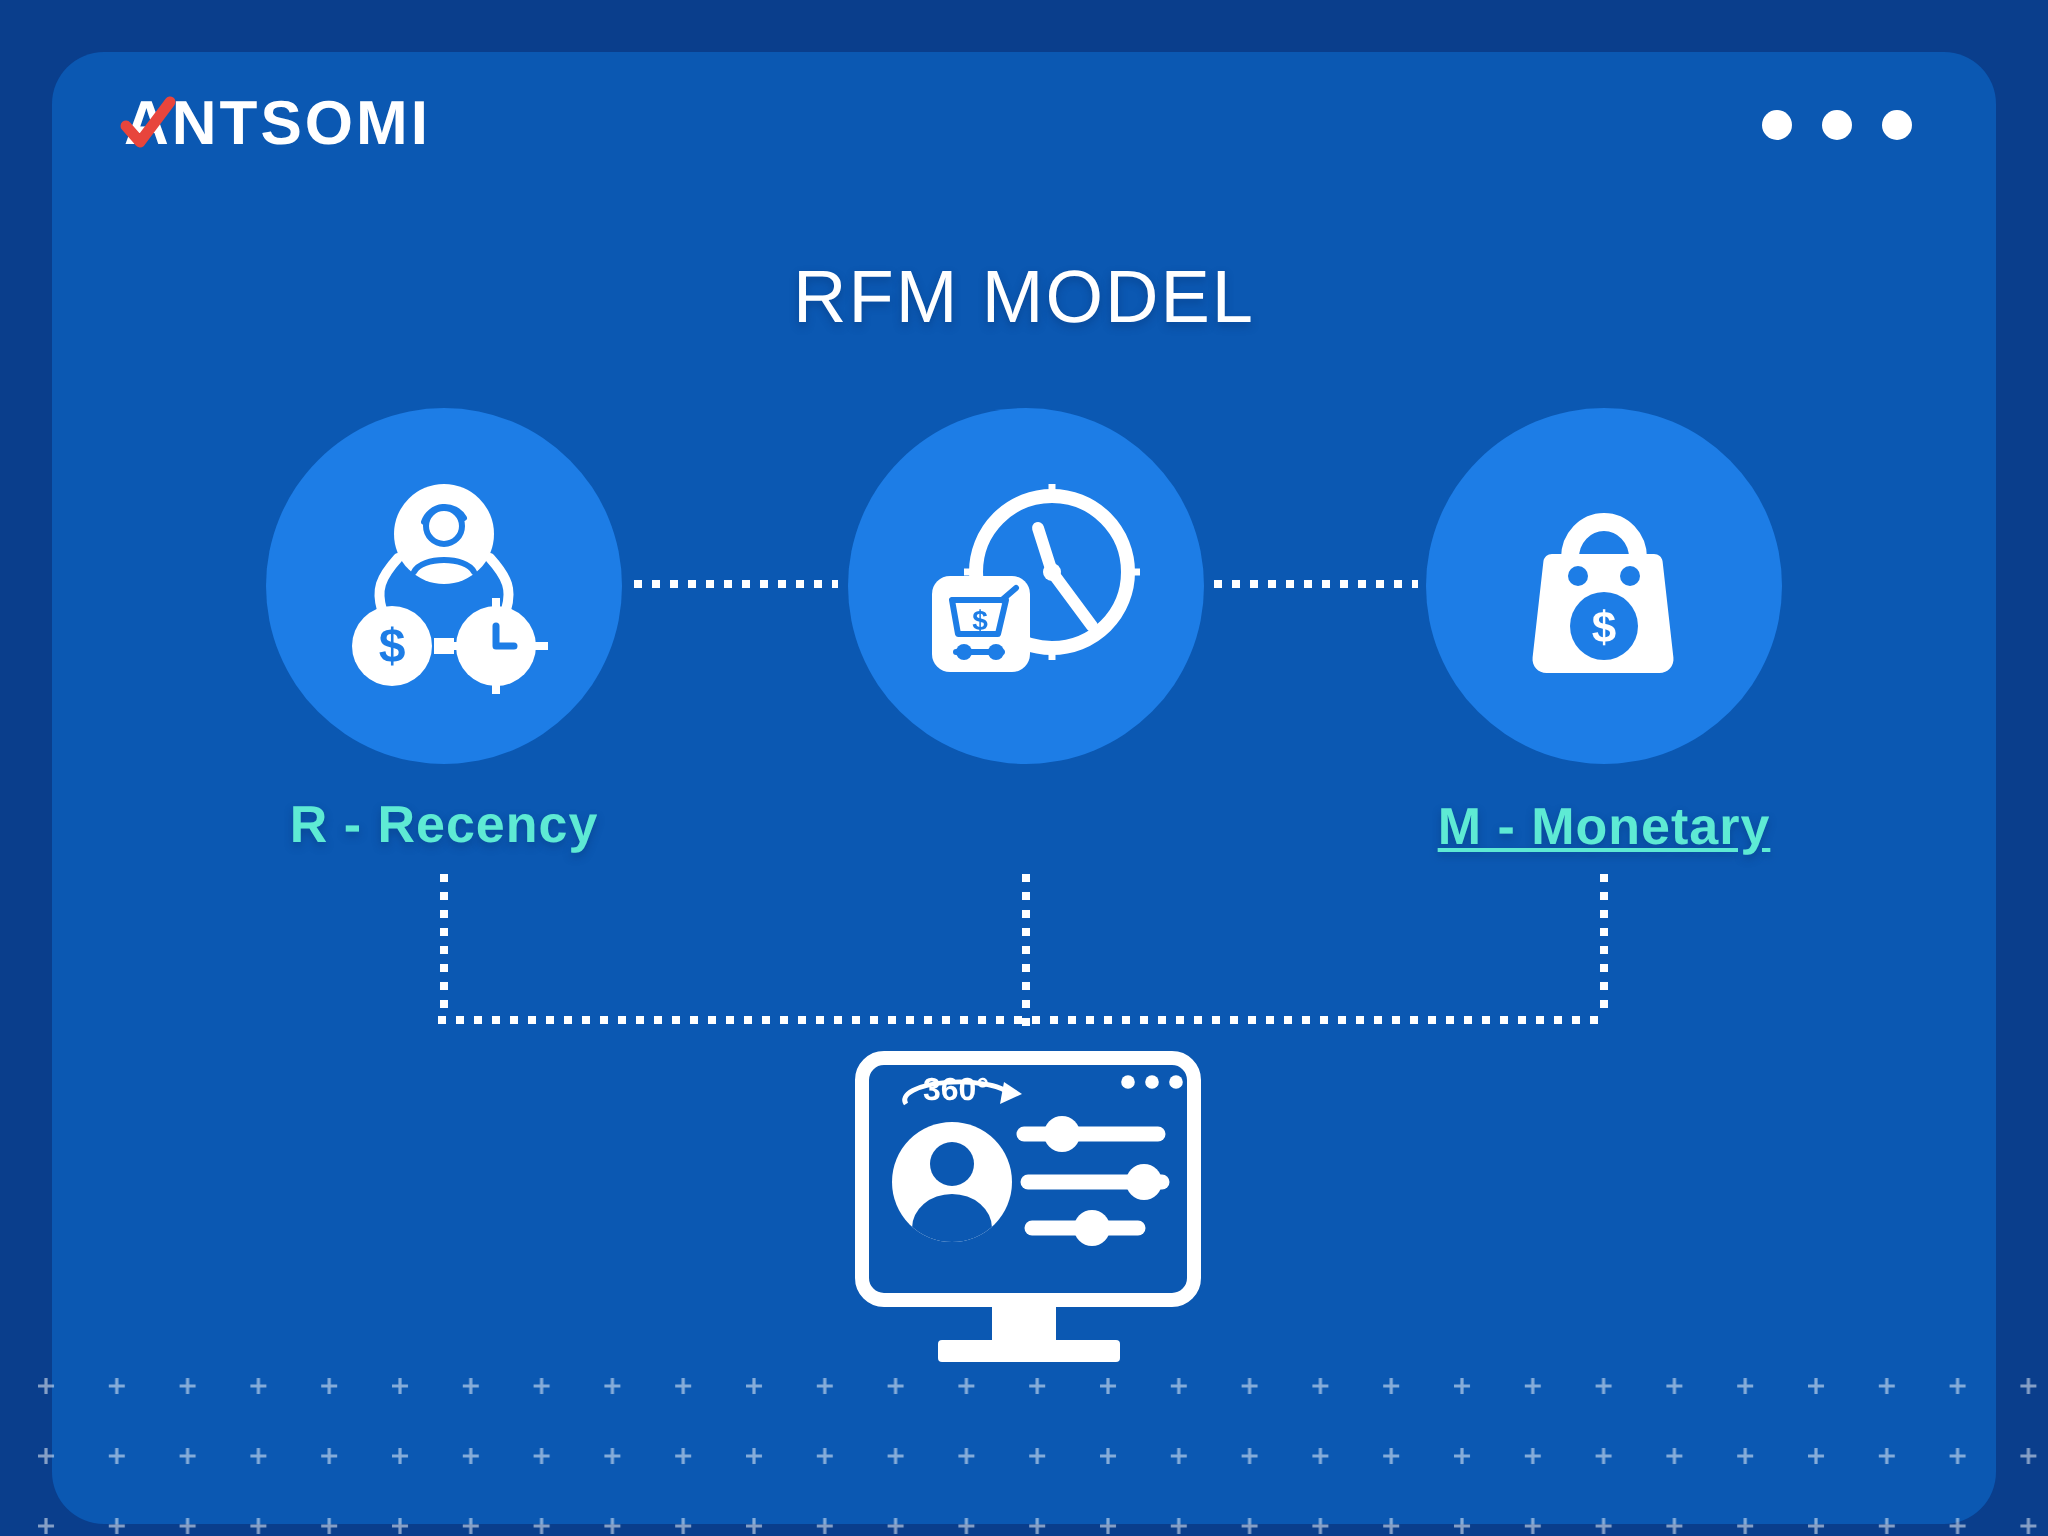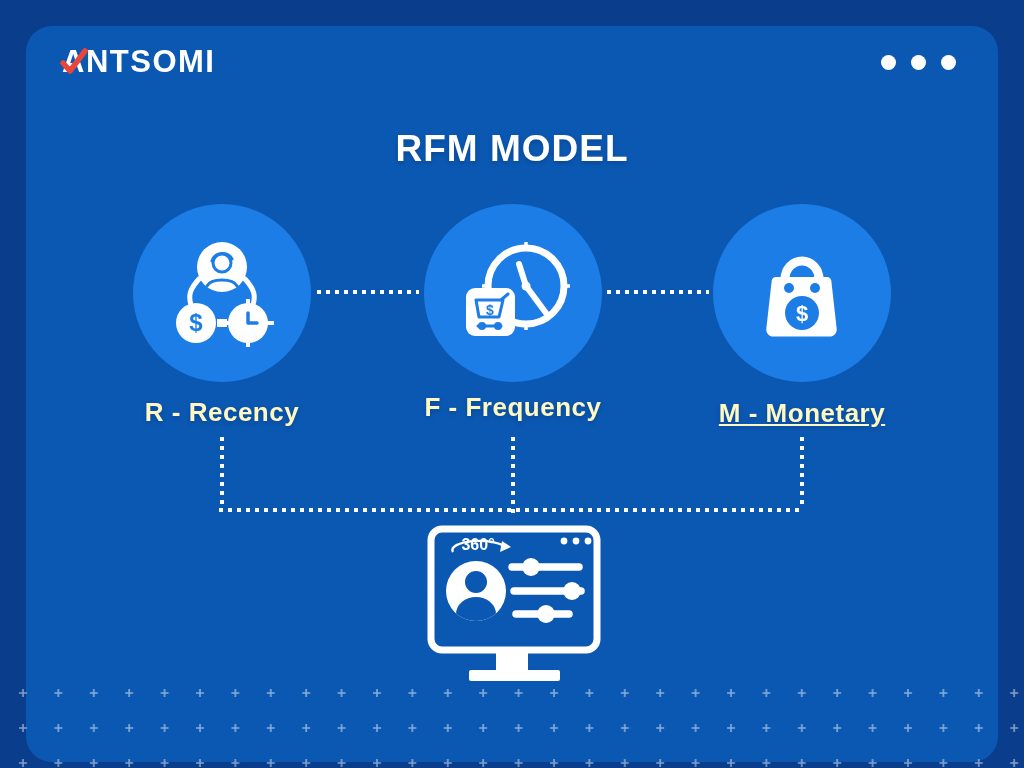"RFM MODEL" .title { font-weight: bold -> normal }
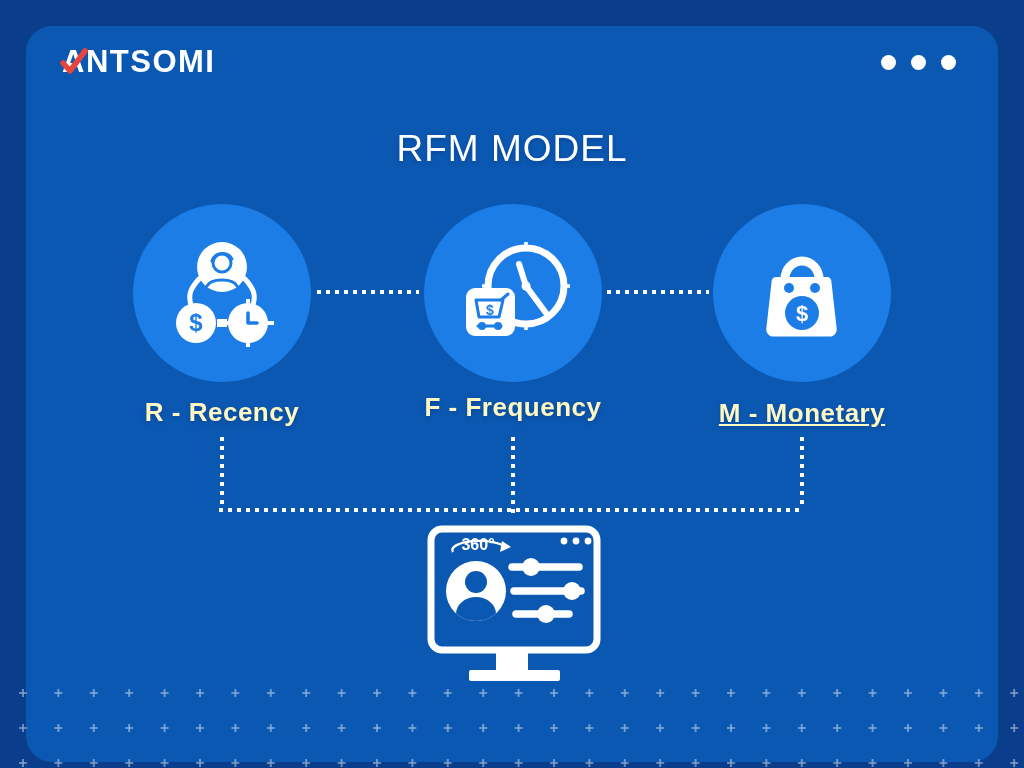"R - Recency" .node-label { color: #fef9c3 -> #5eead4 }
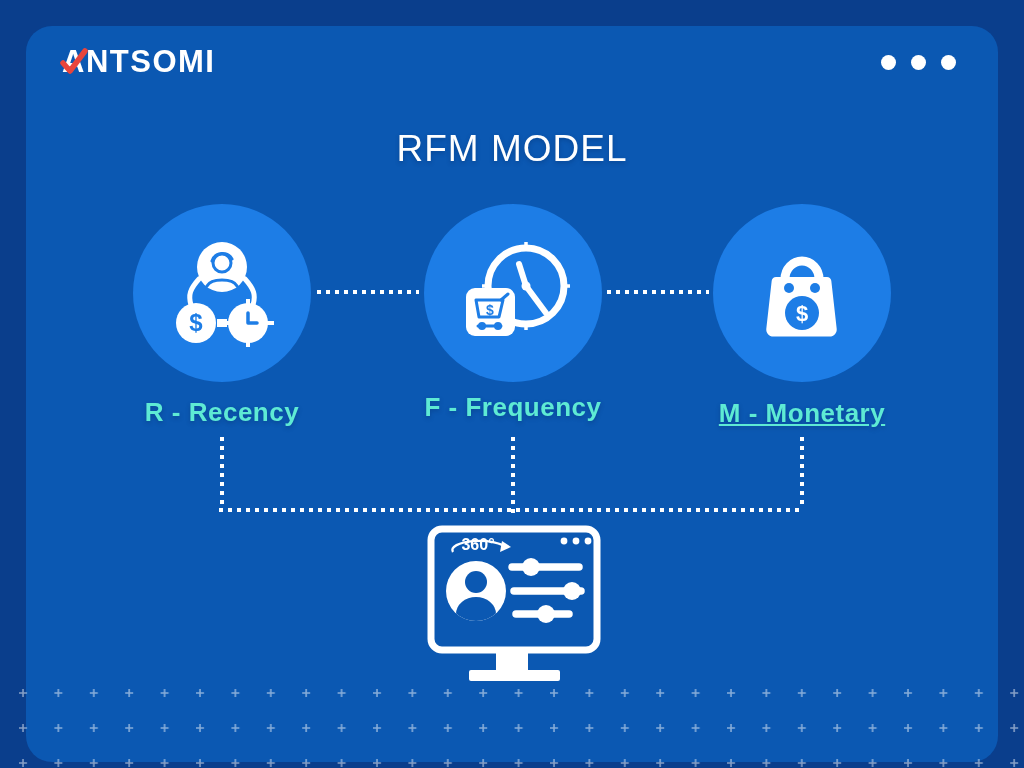"F - Frequency" div.node-label { html: <div>F - Frequency</div> -> none }
